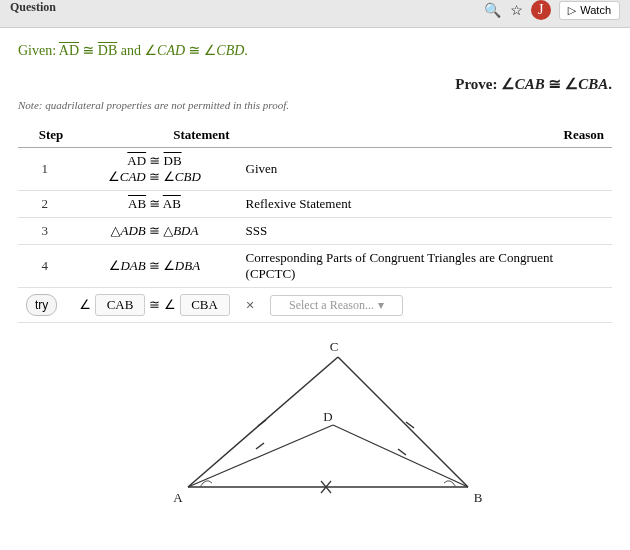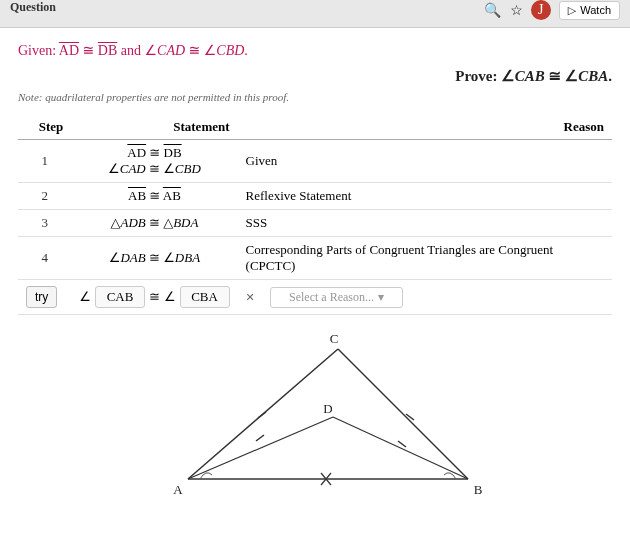"Given: AD ≅ DB and" .given-text { color: #be185d -> #4d7c0f; margin-bottom: 8px -> 16px }
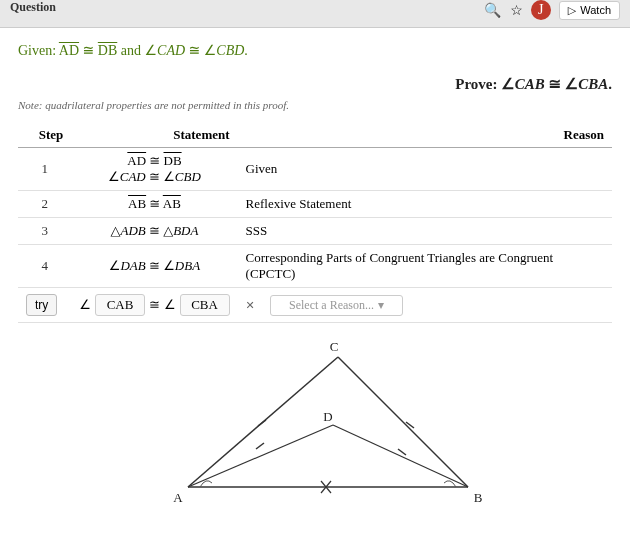"try" .try-btn { border-radius: 3px -> 10px }
